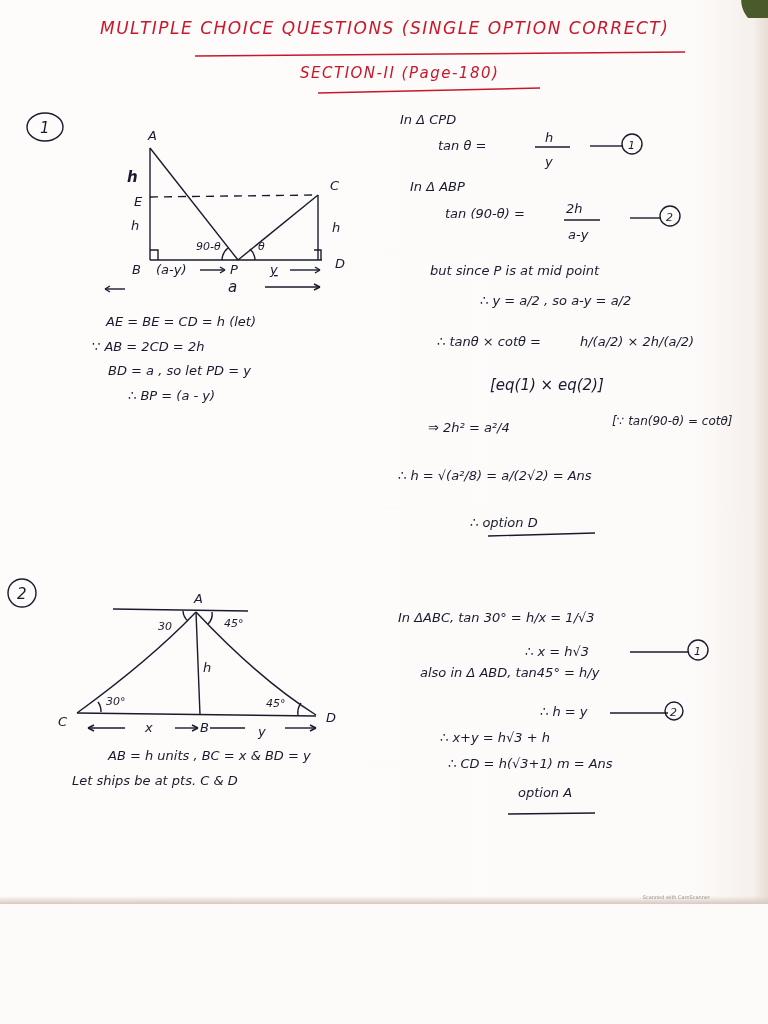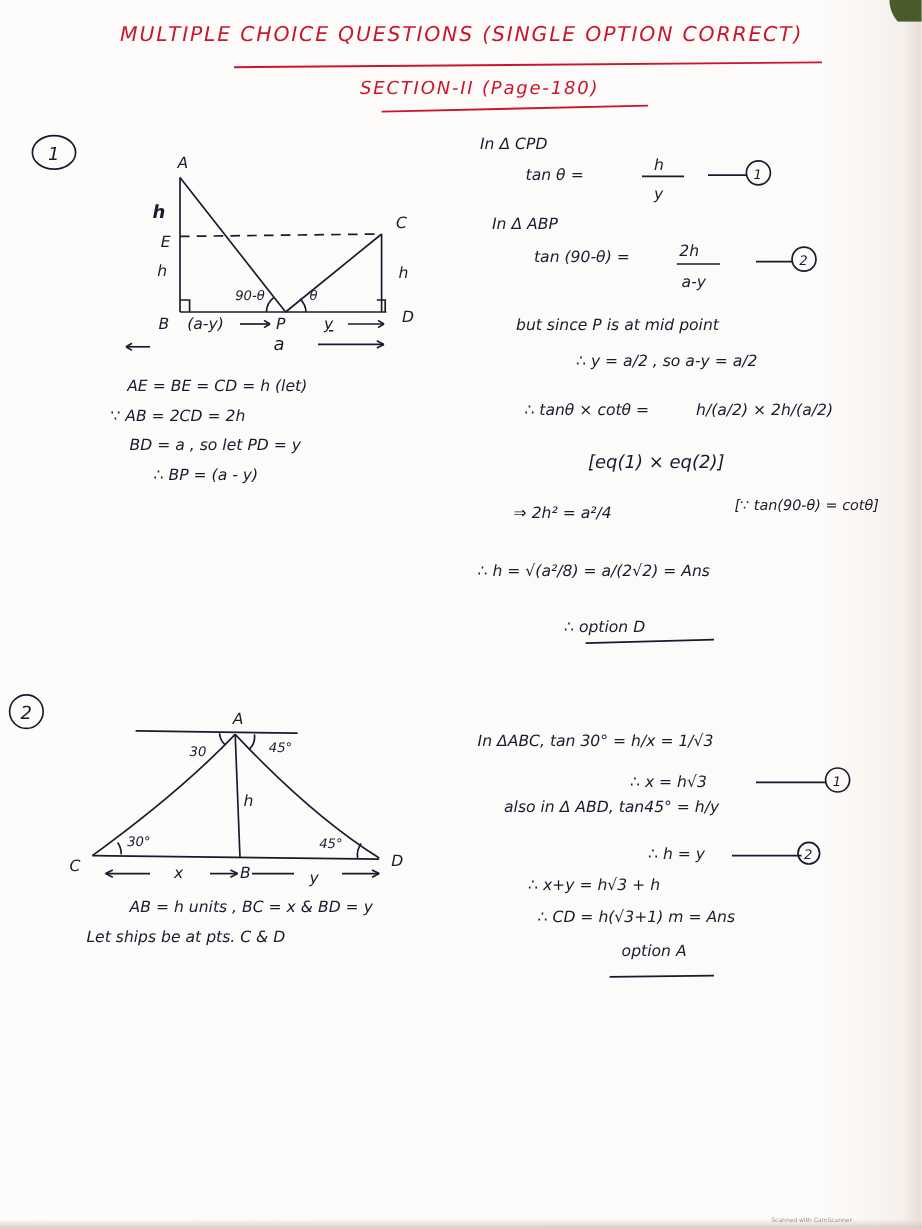"MULTIPLE CHOICE QUESTIONS (SINGLE OPTION" .page { height: 1024px -> 904px }
